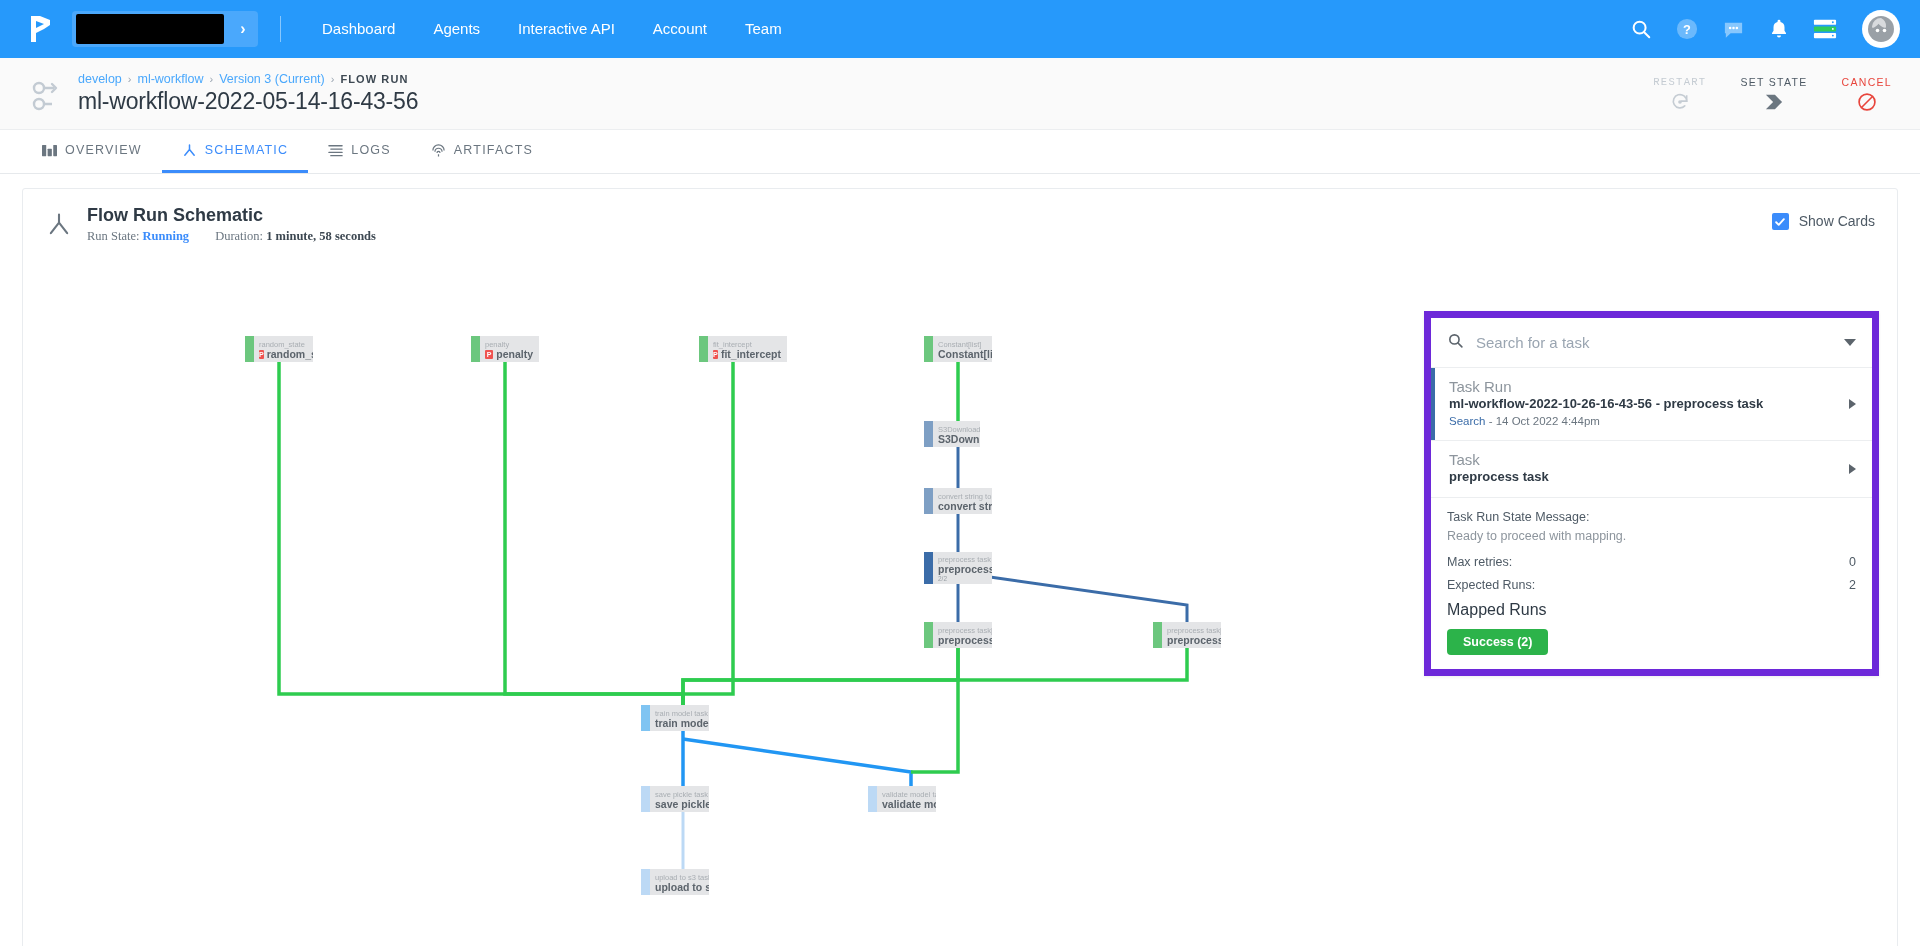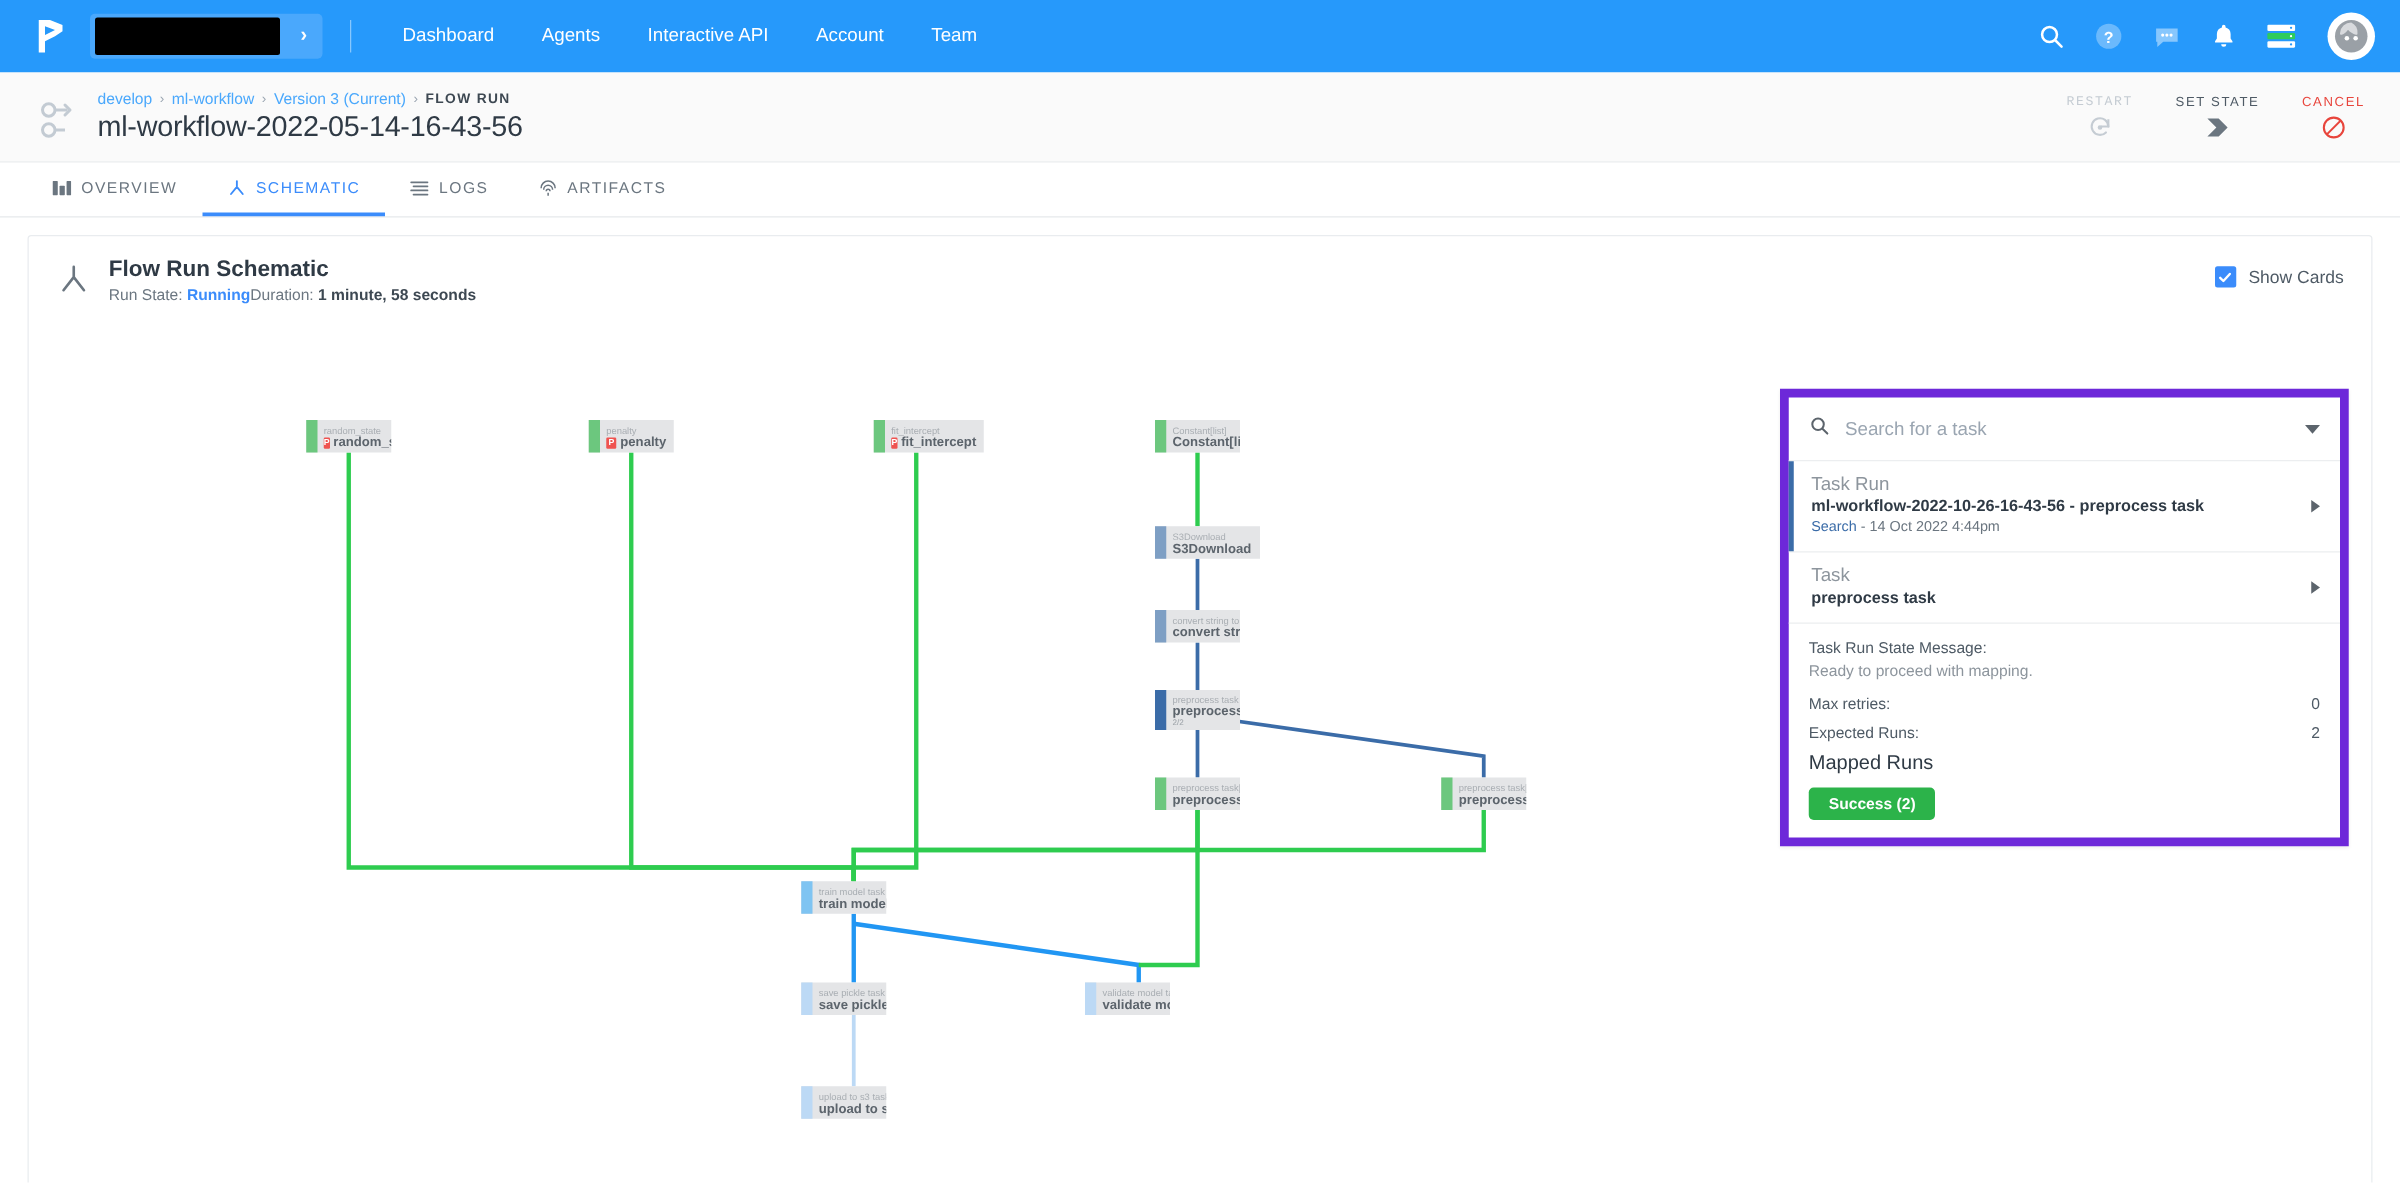"Run State: Running" .card-sub { font-family: none -> Liberation Serif, serif; gap: 0 -> 26px }
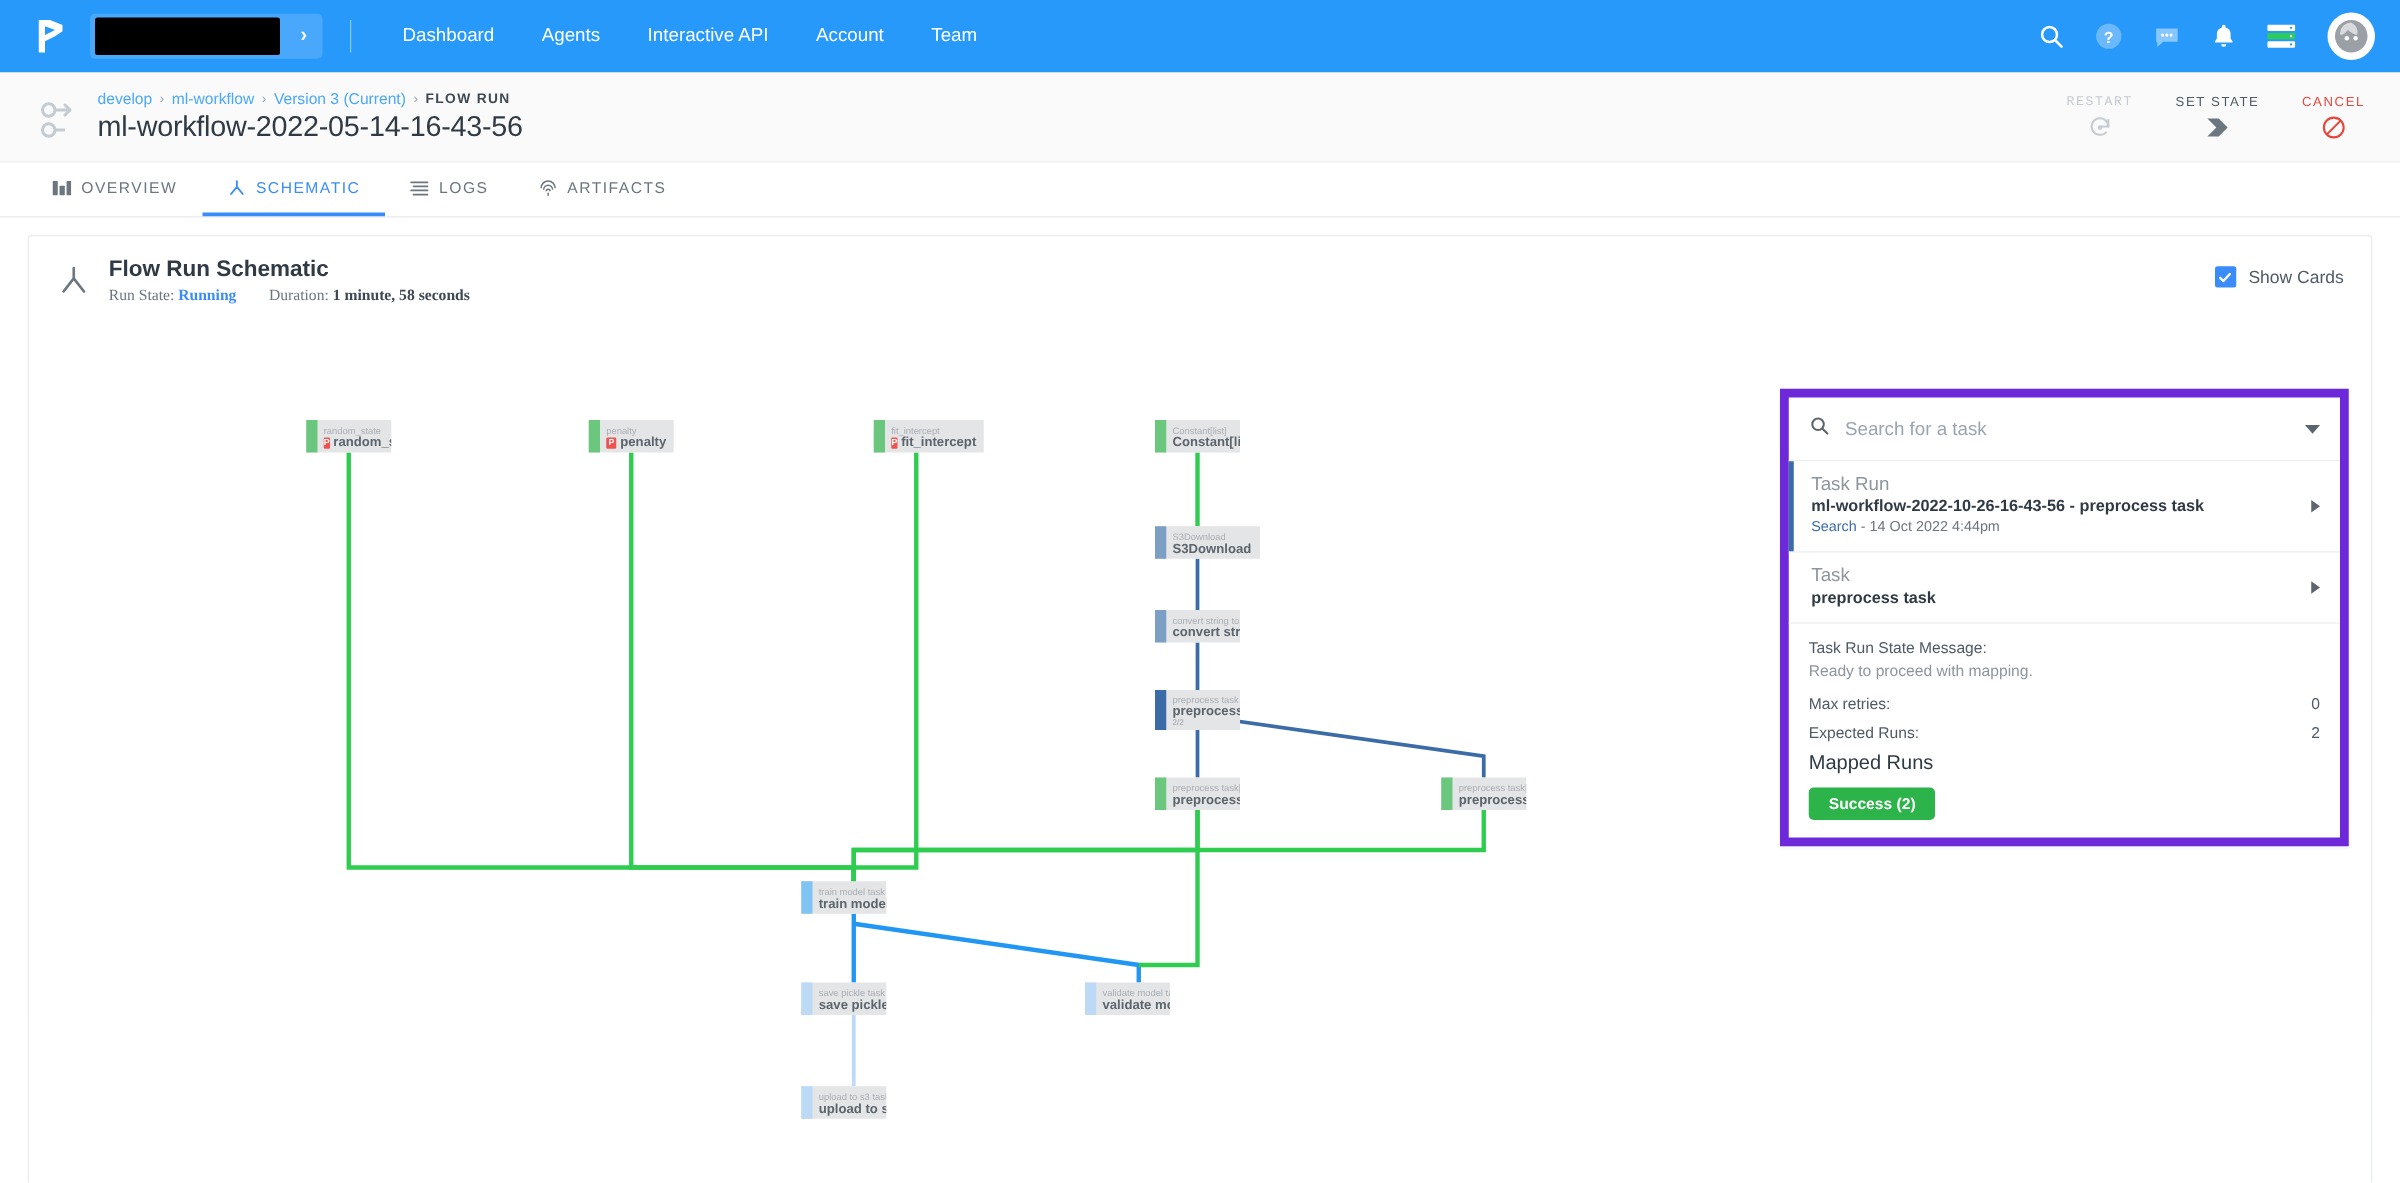"S3Download" div.node { width: 84px -> 56px }
